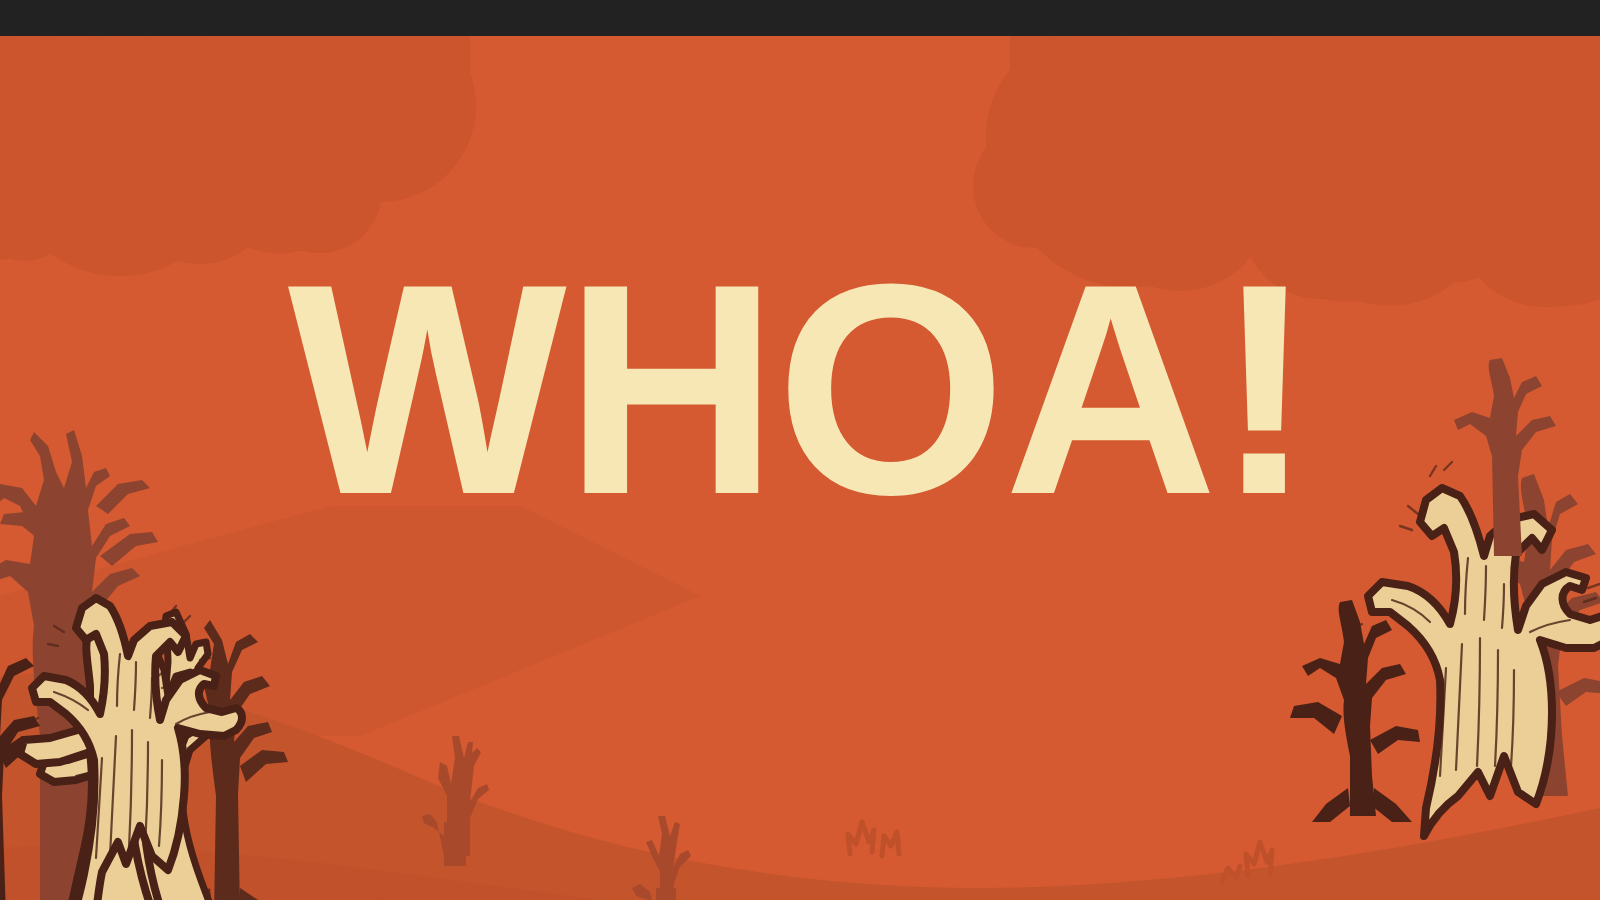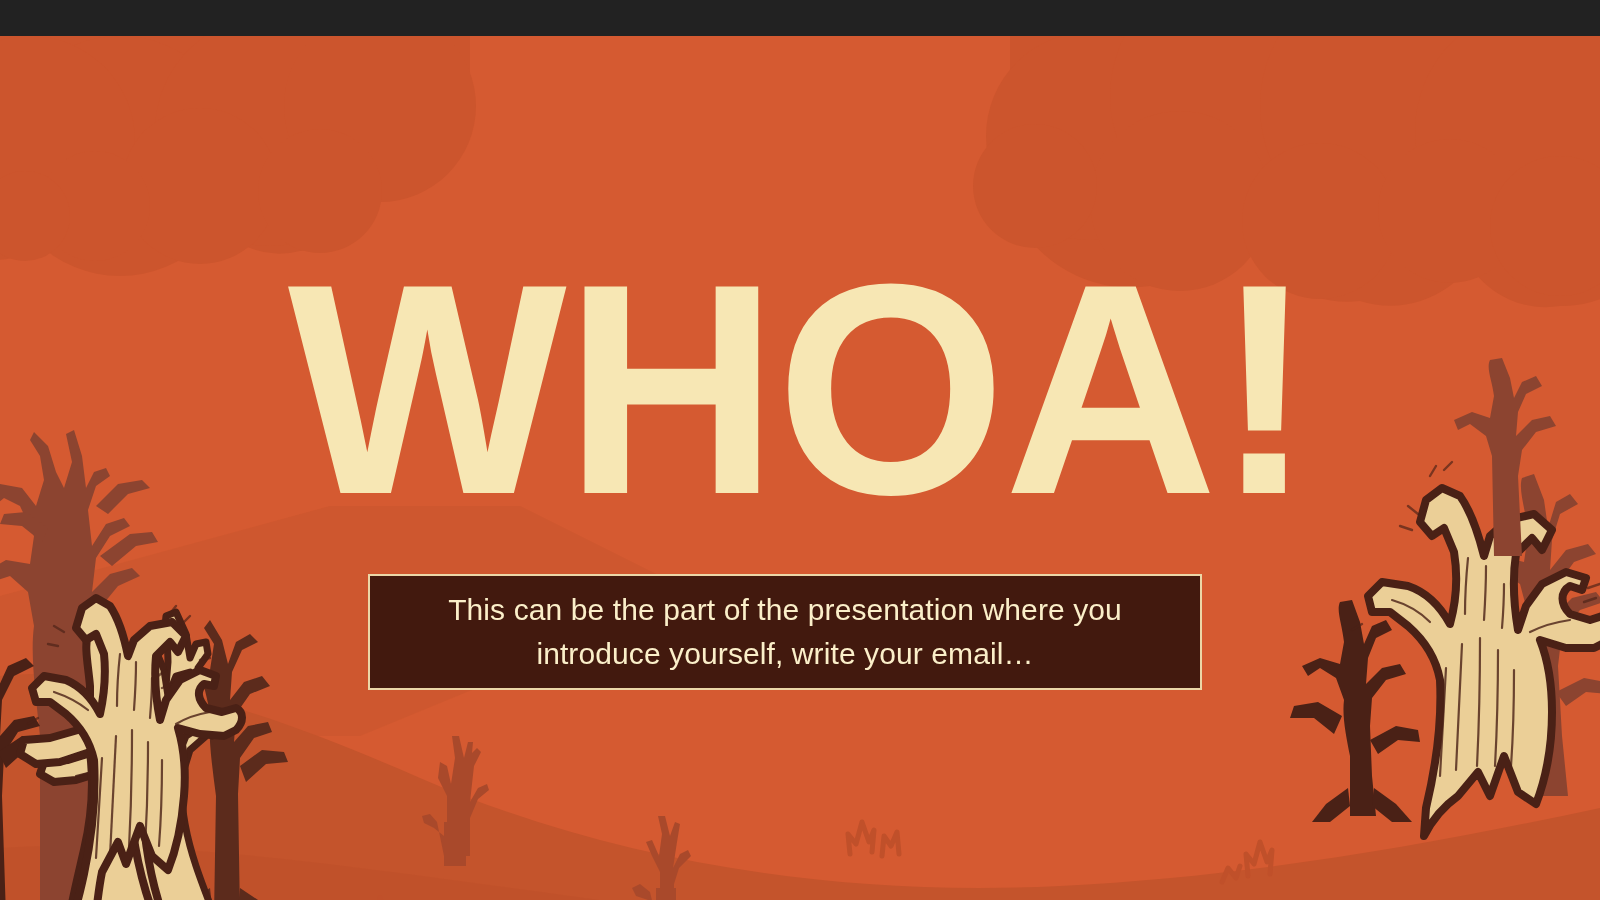"This can be the part" div.subtitle-box { html: <div> <p>This can be the part of the presentation where you introduce yourself, write your email…</p> </div> -> none }
